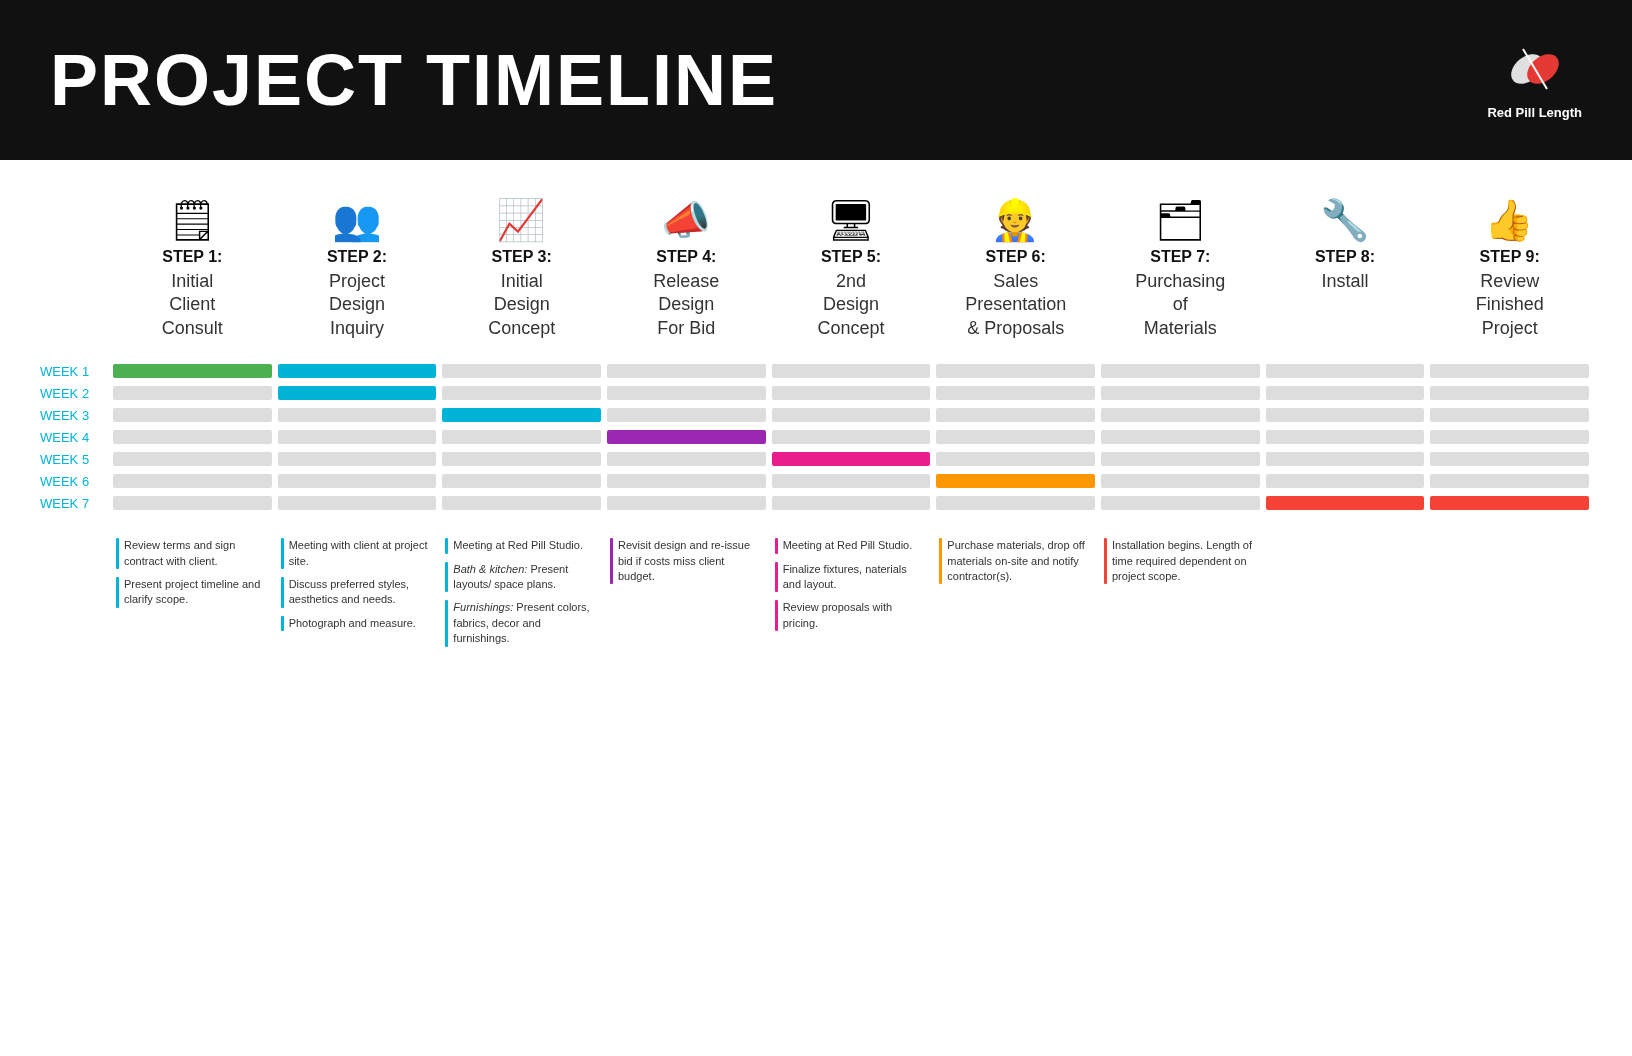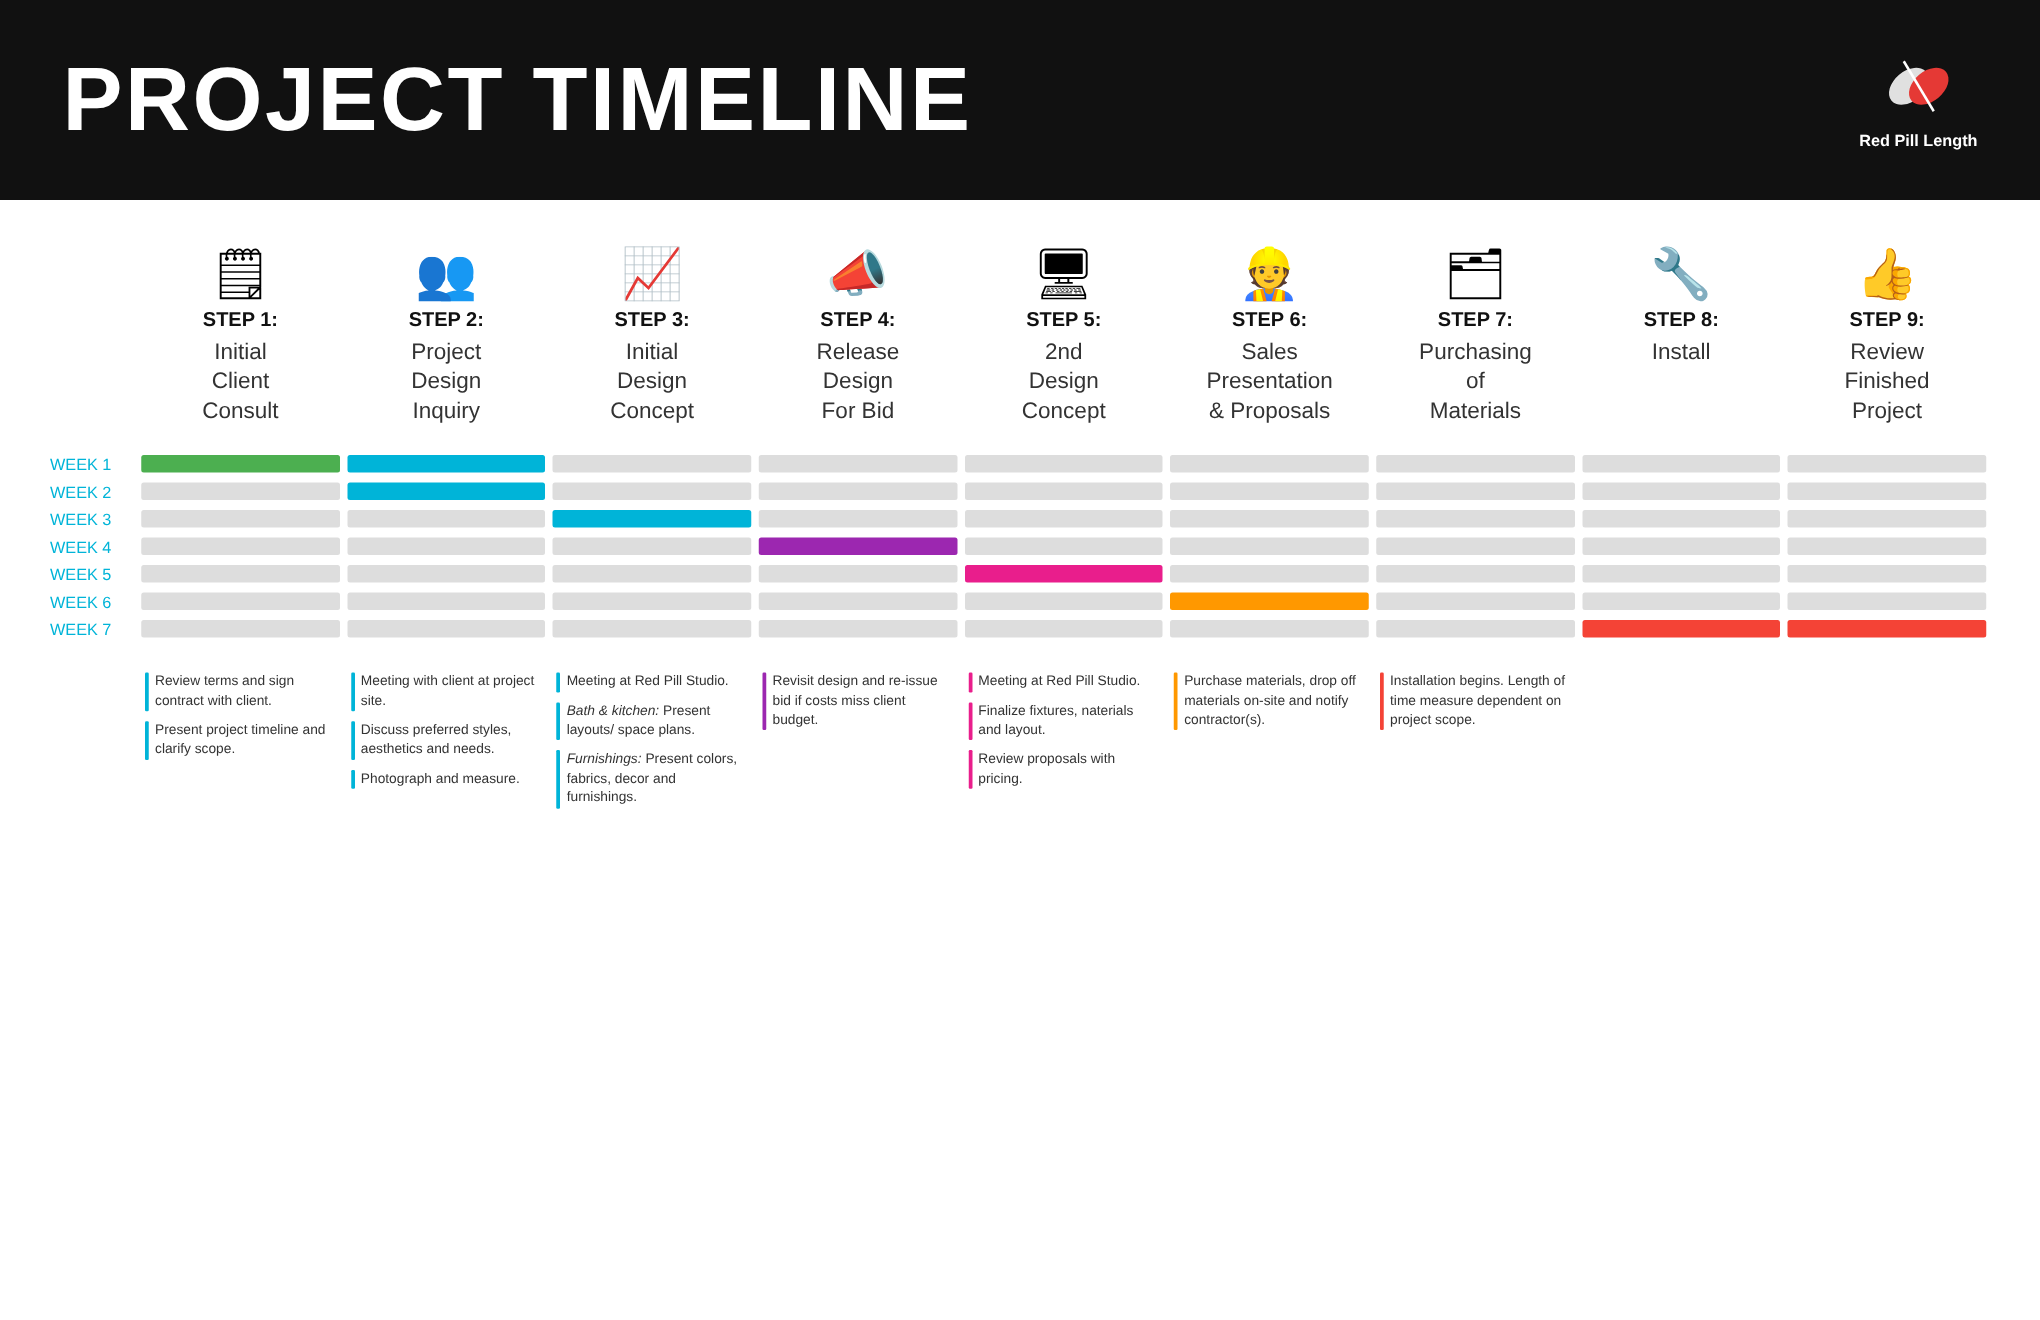"Installation begins. Length of time" div.note-text { text: measure -> required }
